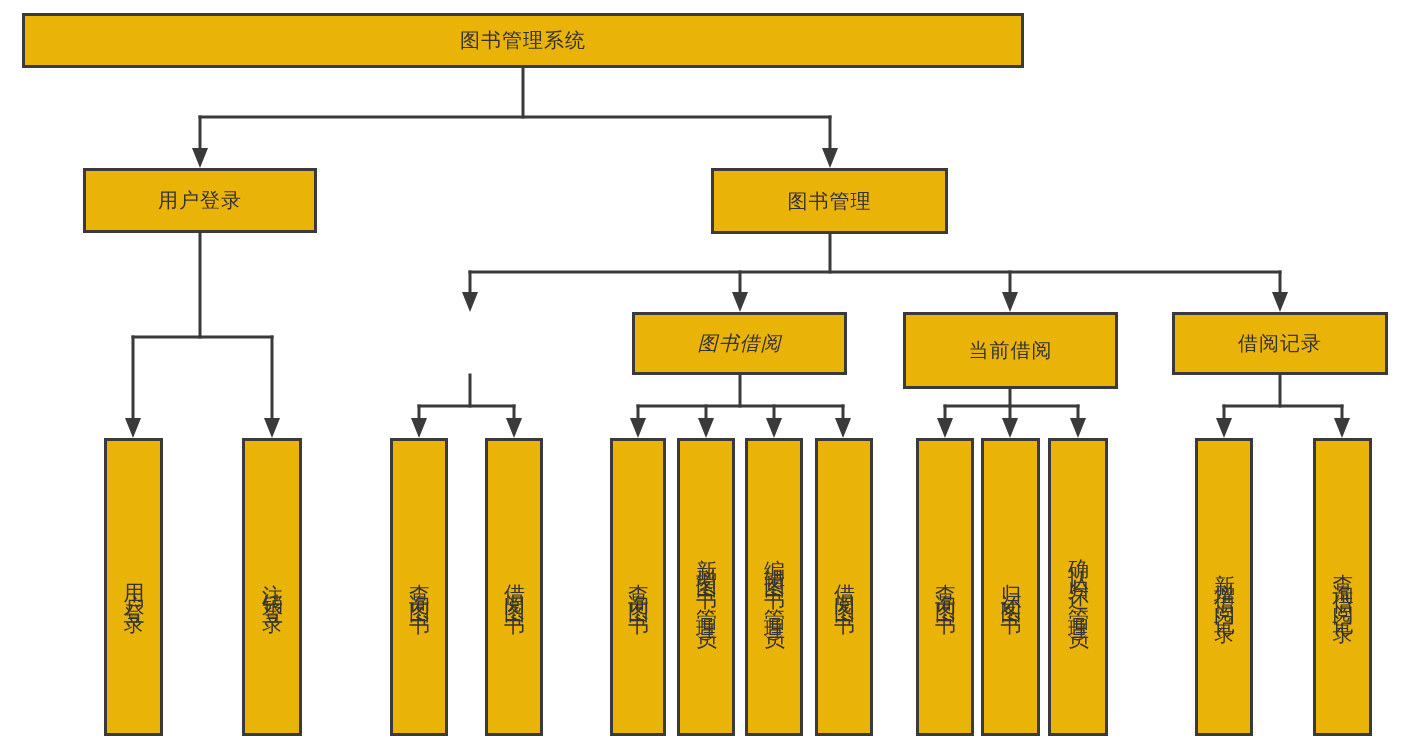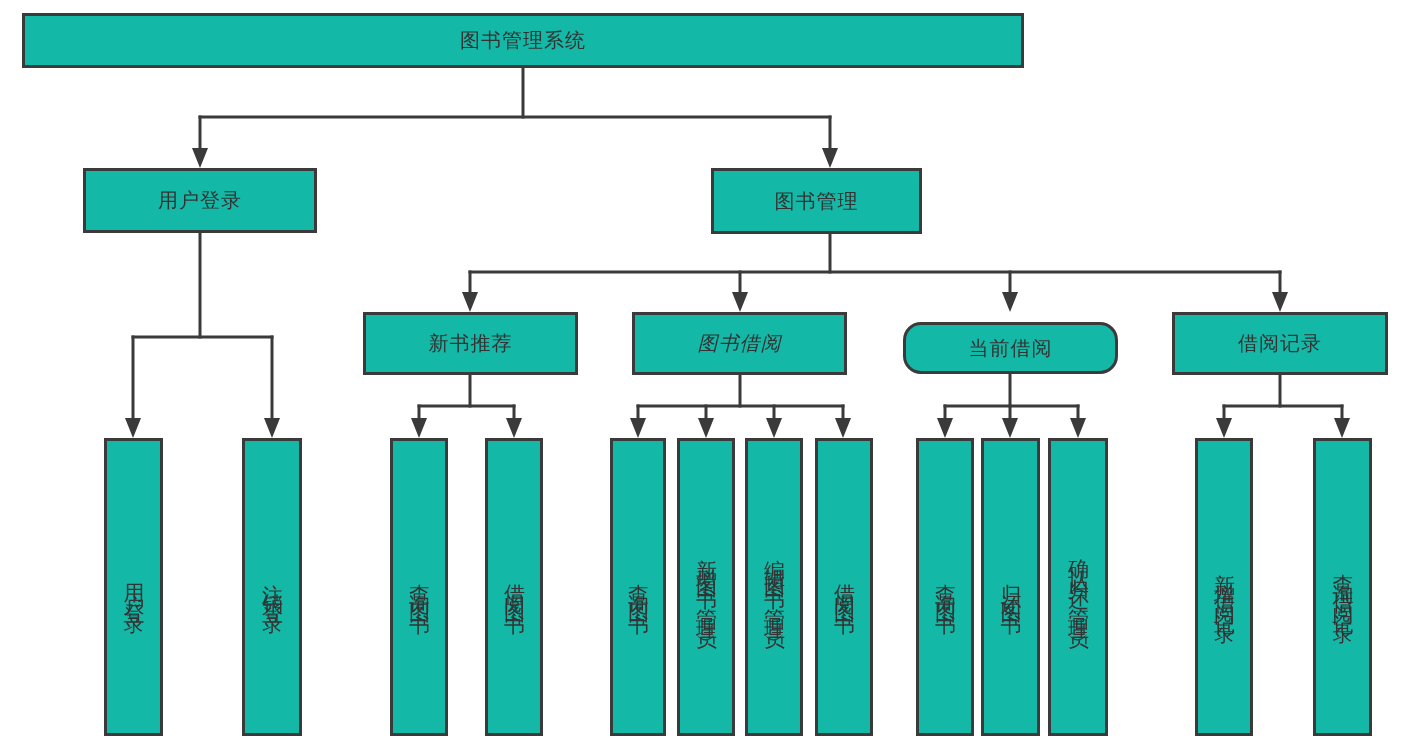"图书管理系统" .box { background: #14b8a6 -> #eab308 }
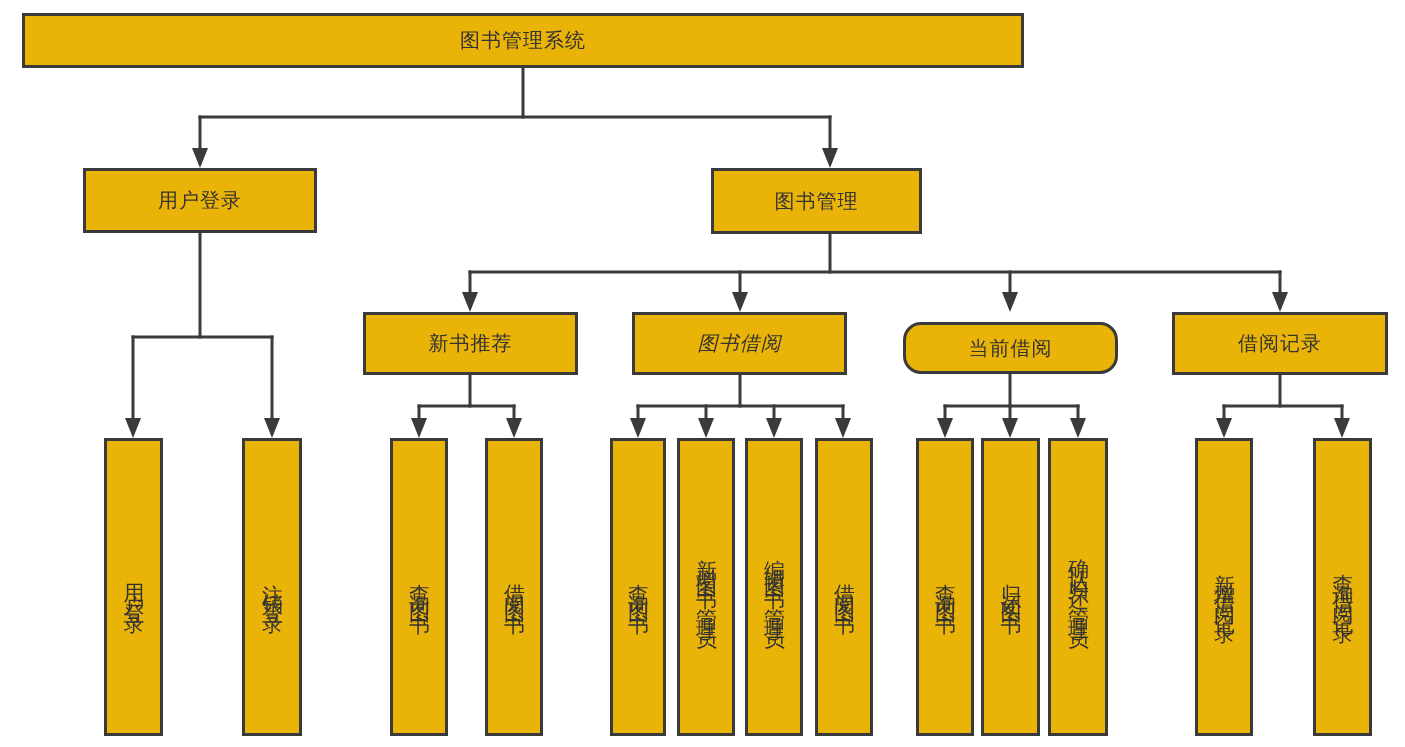"图书管理" div.box { width: 211px -> 237px }
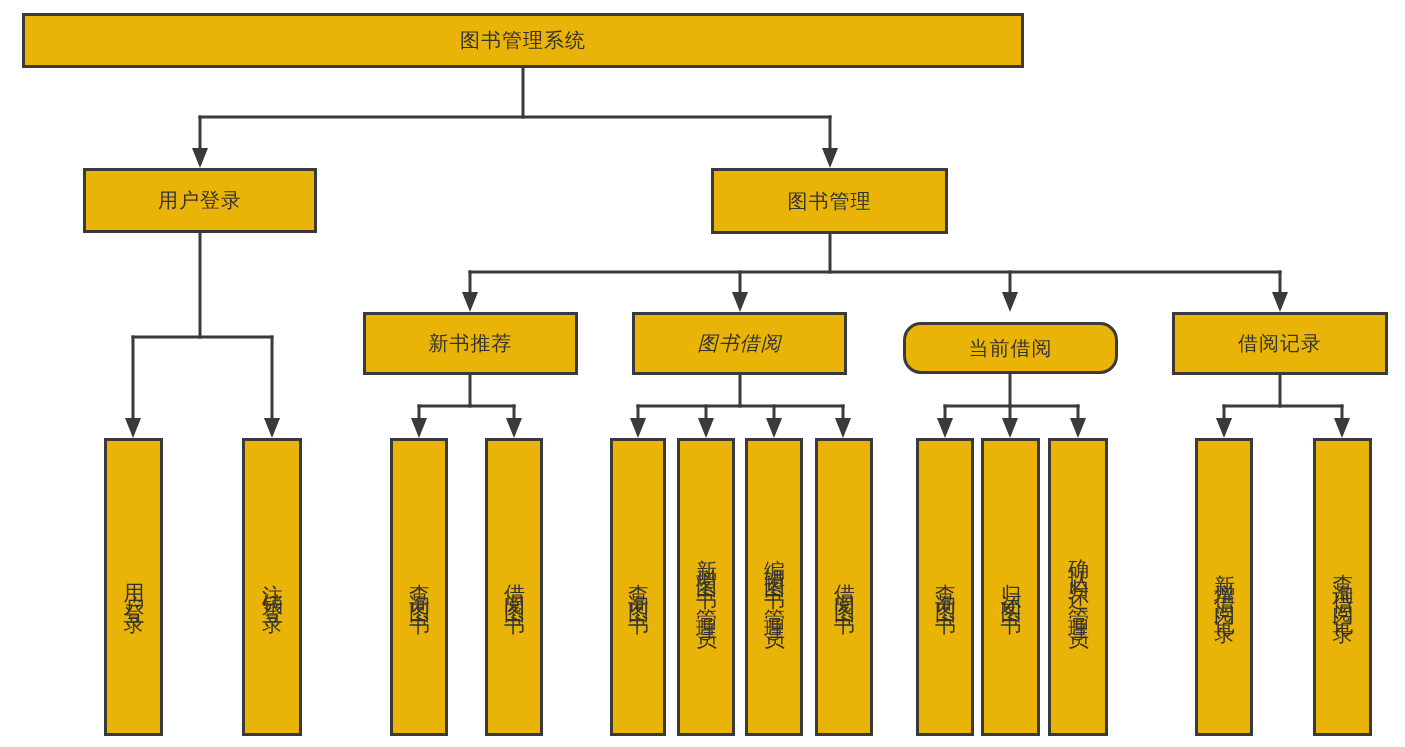"新书推荐" div.box { html: <div> <span>新书推荐</span> </div> -> none }
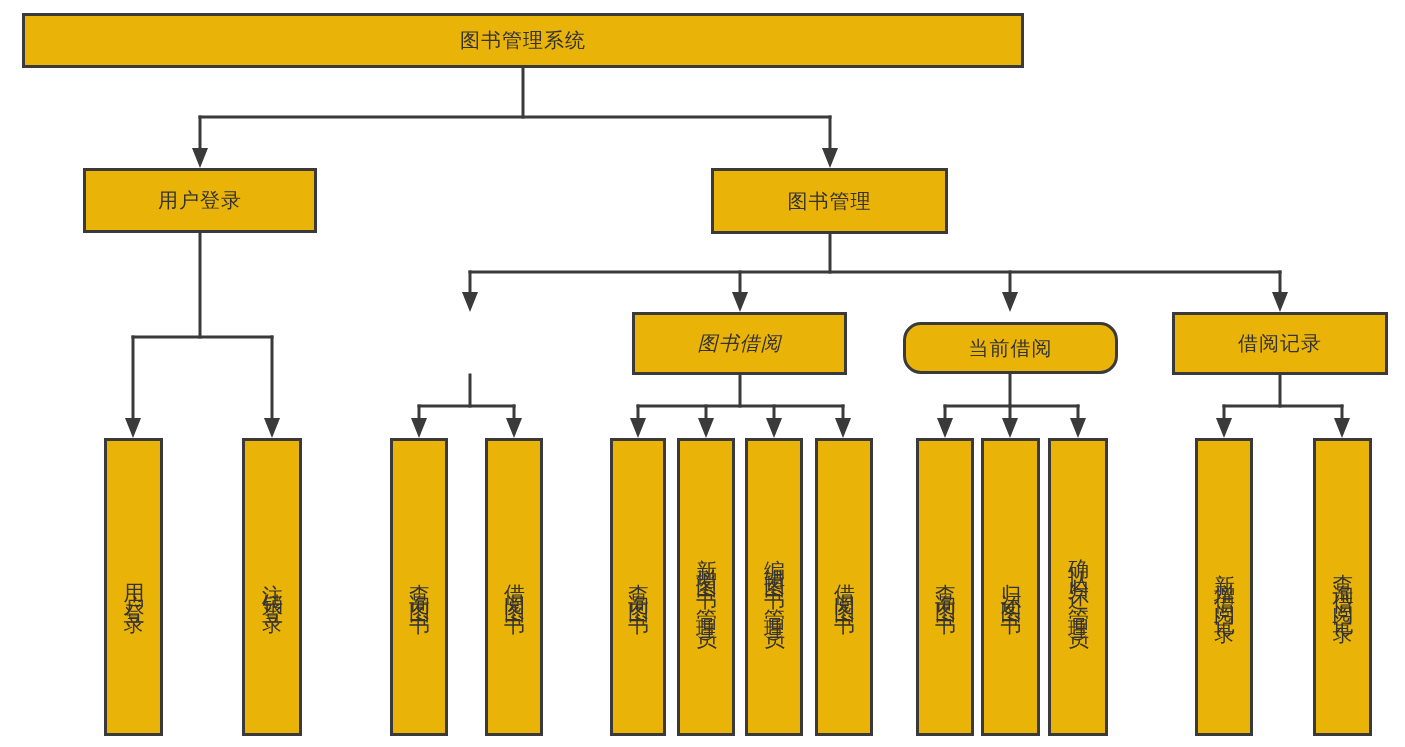"当前借阅" div.box { border-radius: 18px -> none; height: 52px -> 77px; top: 322px -> 312px }
